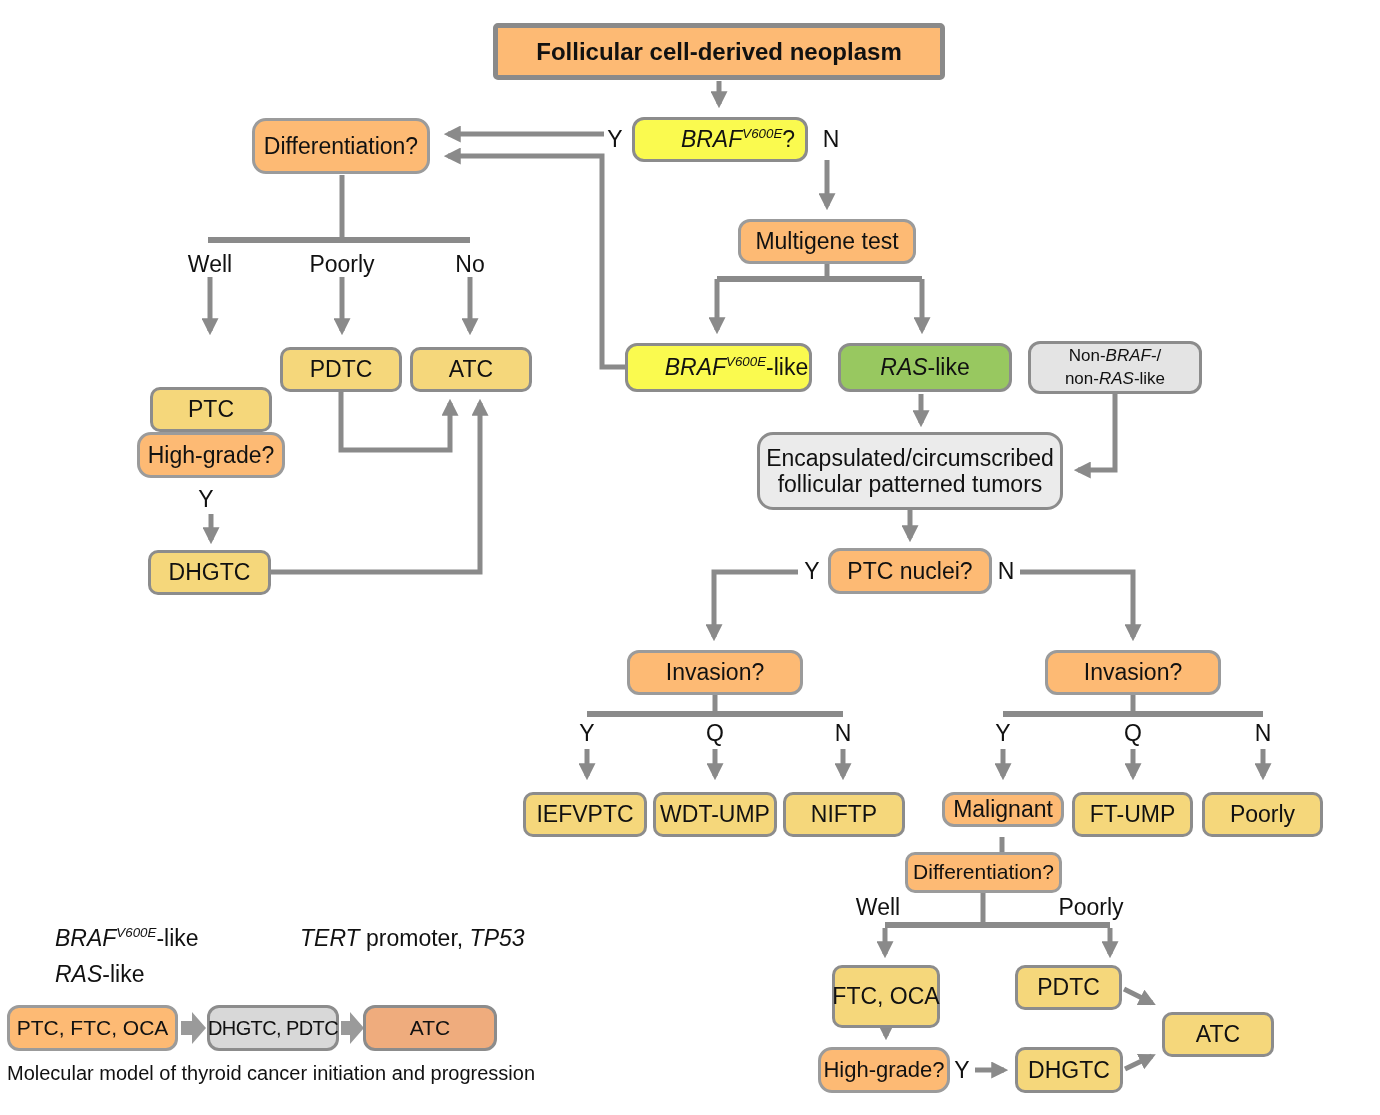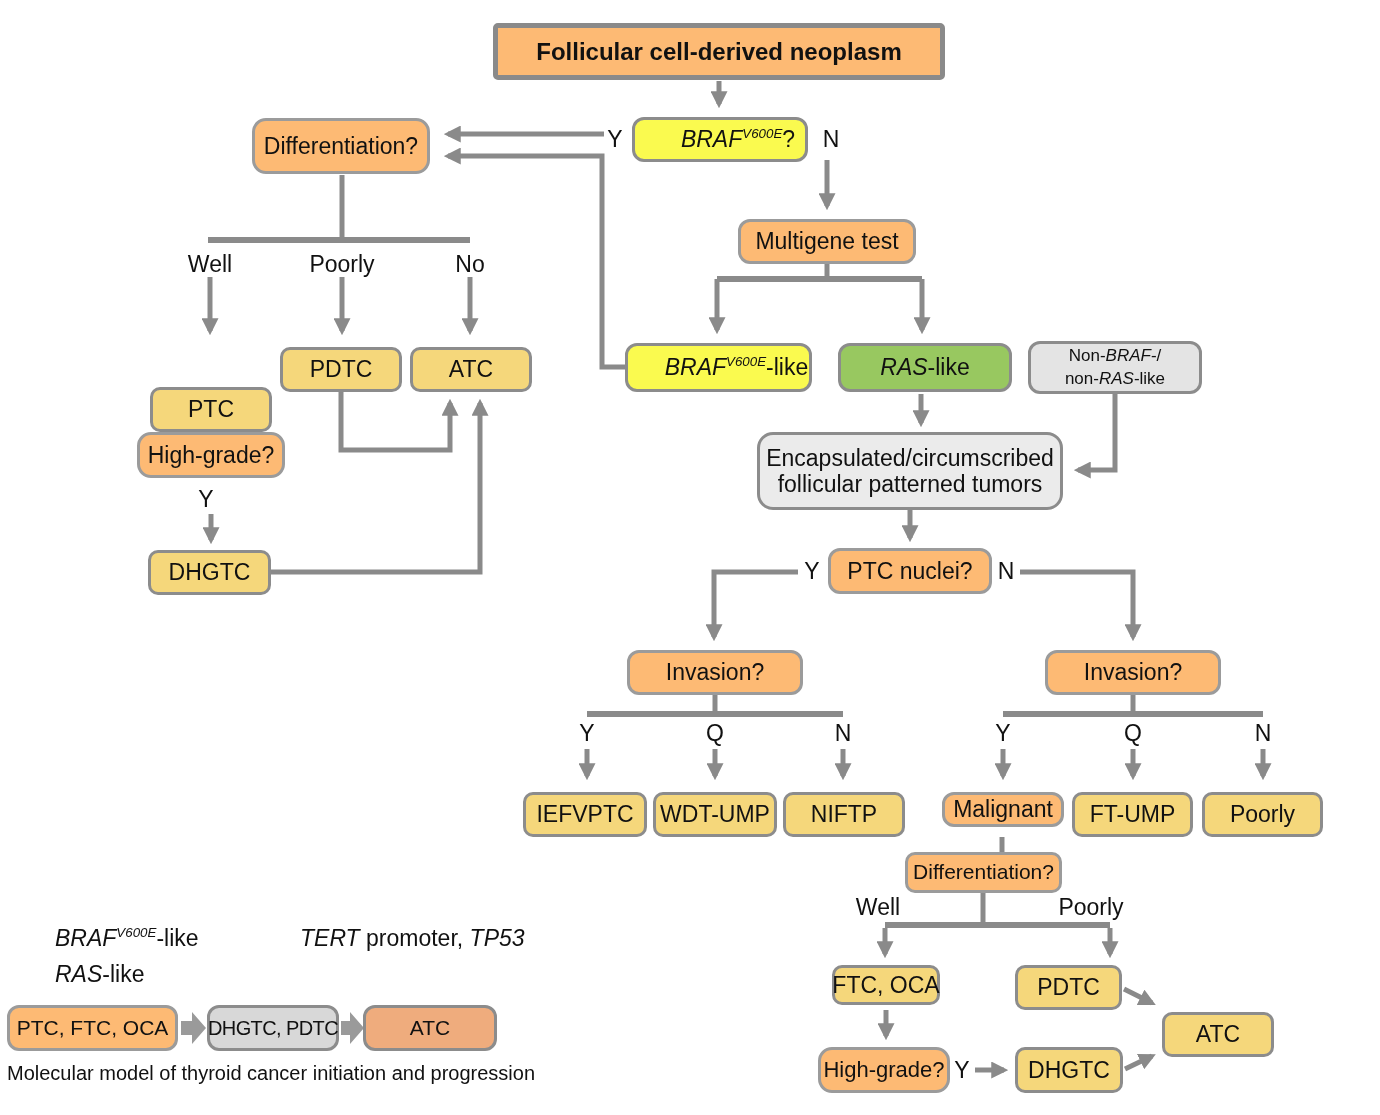"FTC, OCA" div.node { height: 40px -> 63px }
